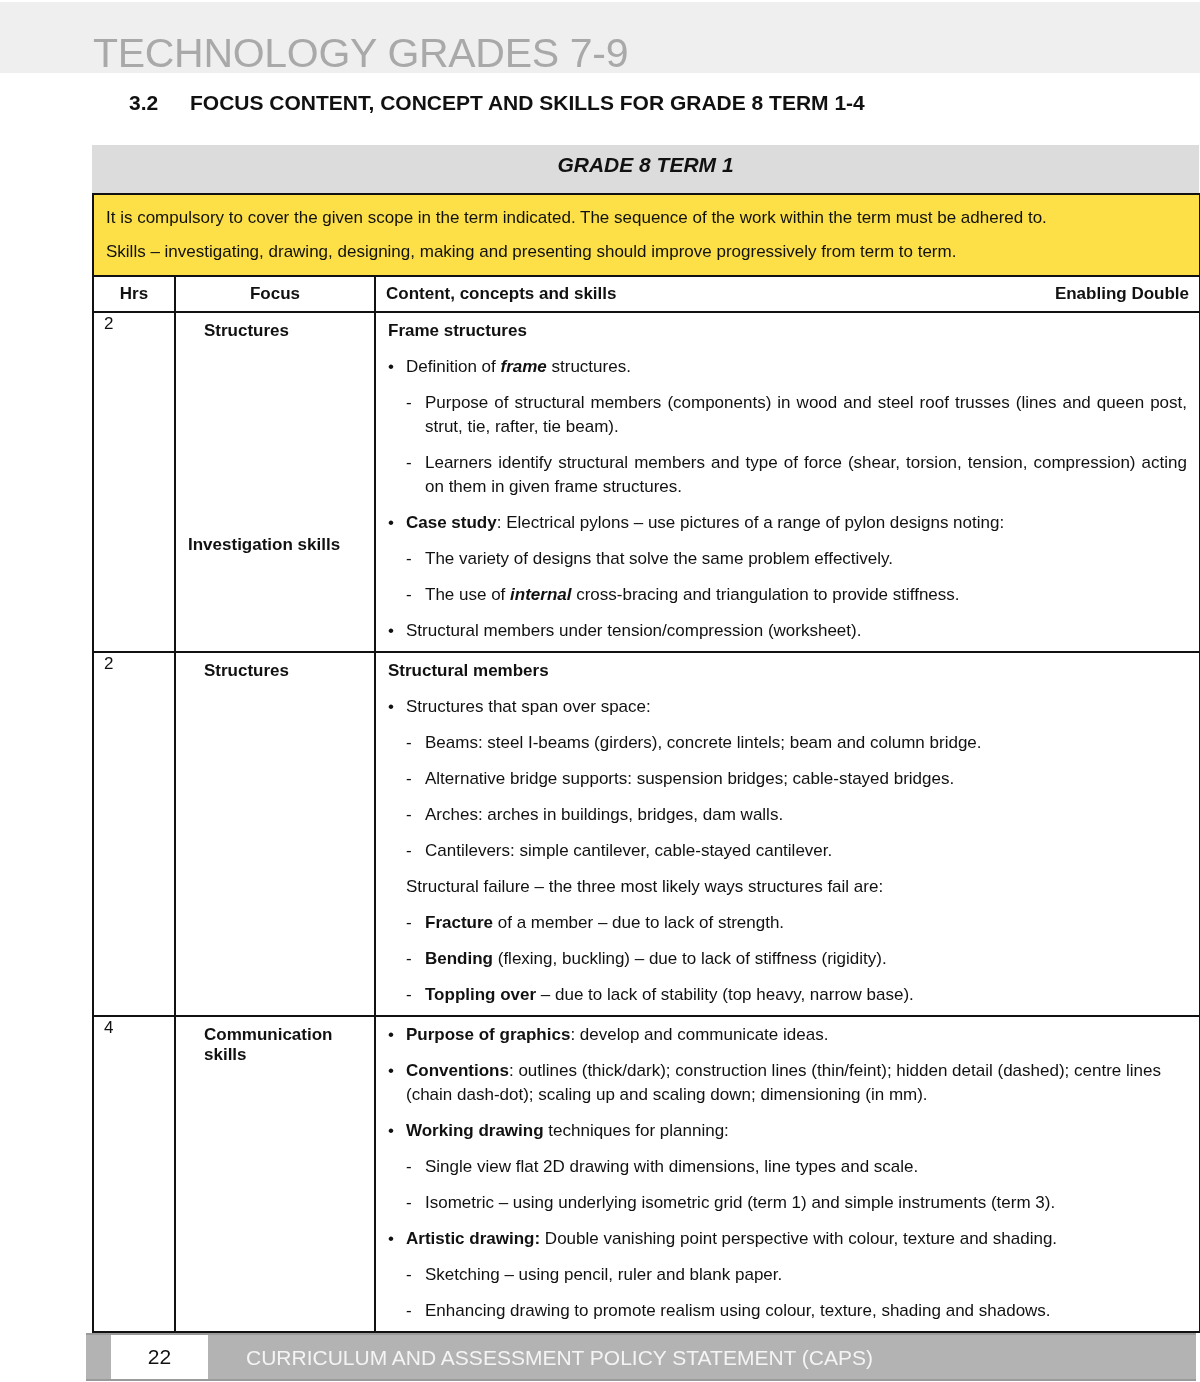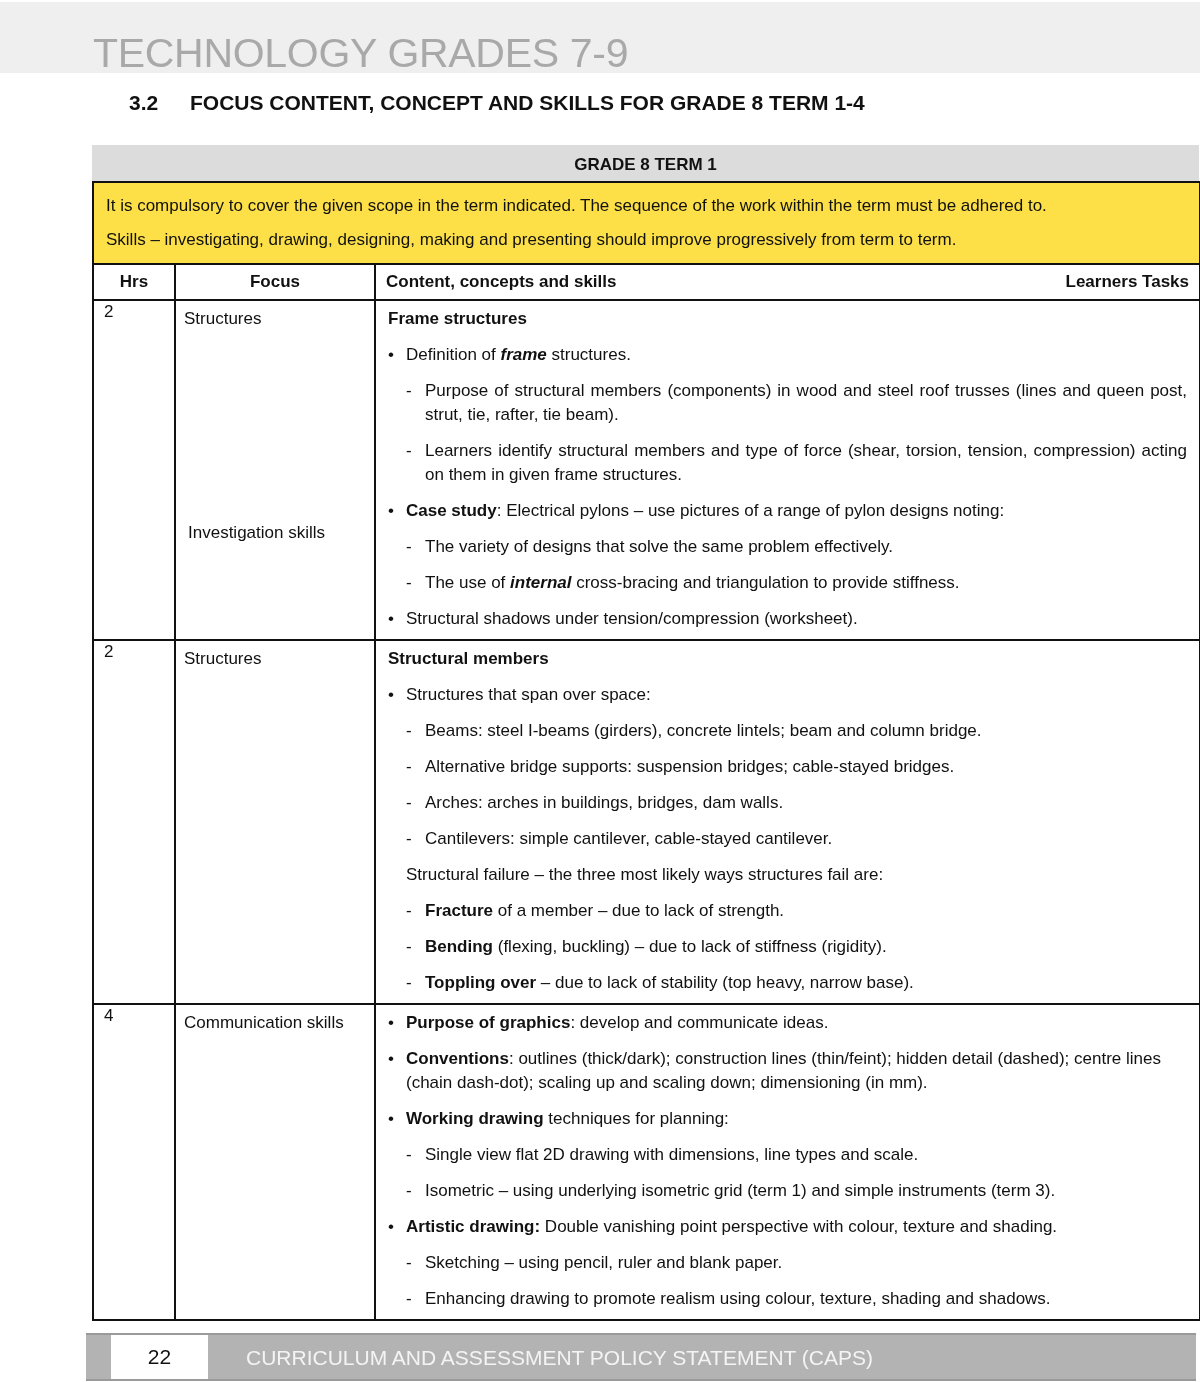"GRADE 8 TERM 1" .term-header { font-size: 17px -> 21px; font-style: none -> italic; height: 36px -> 48px }
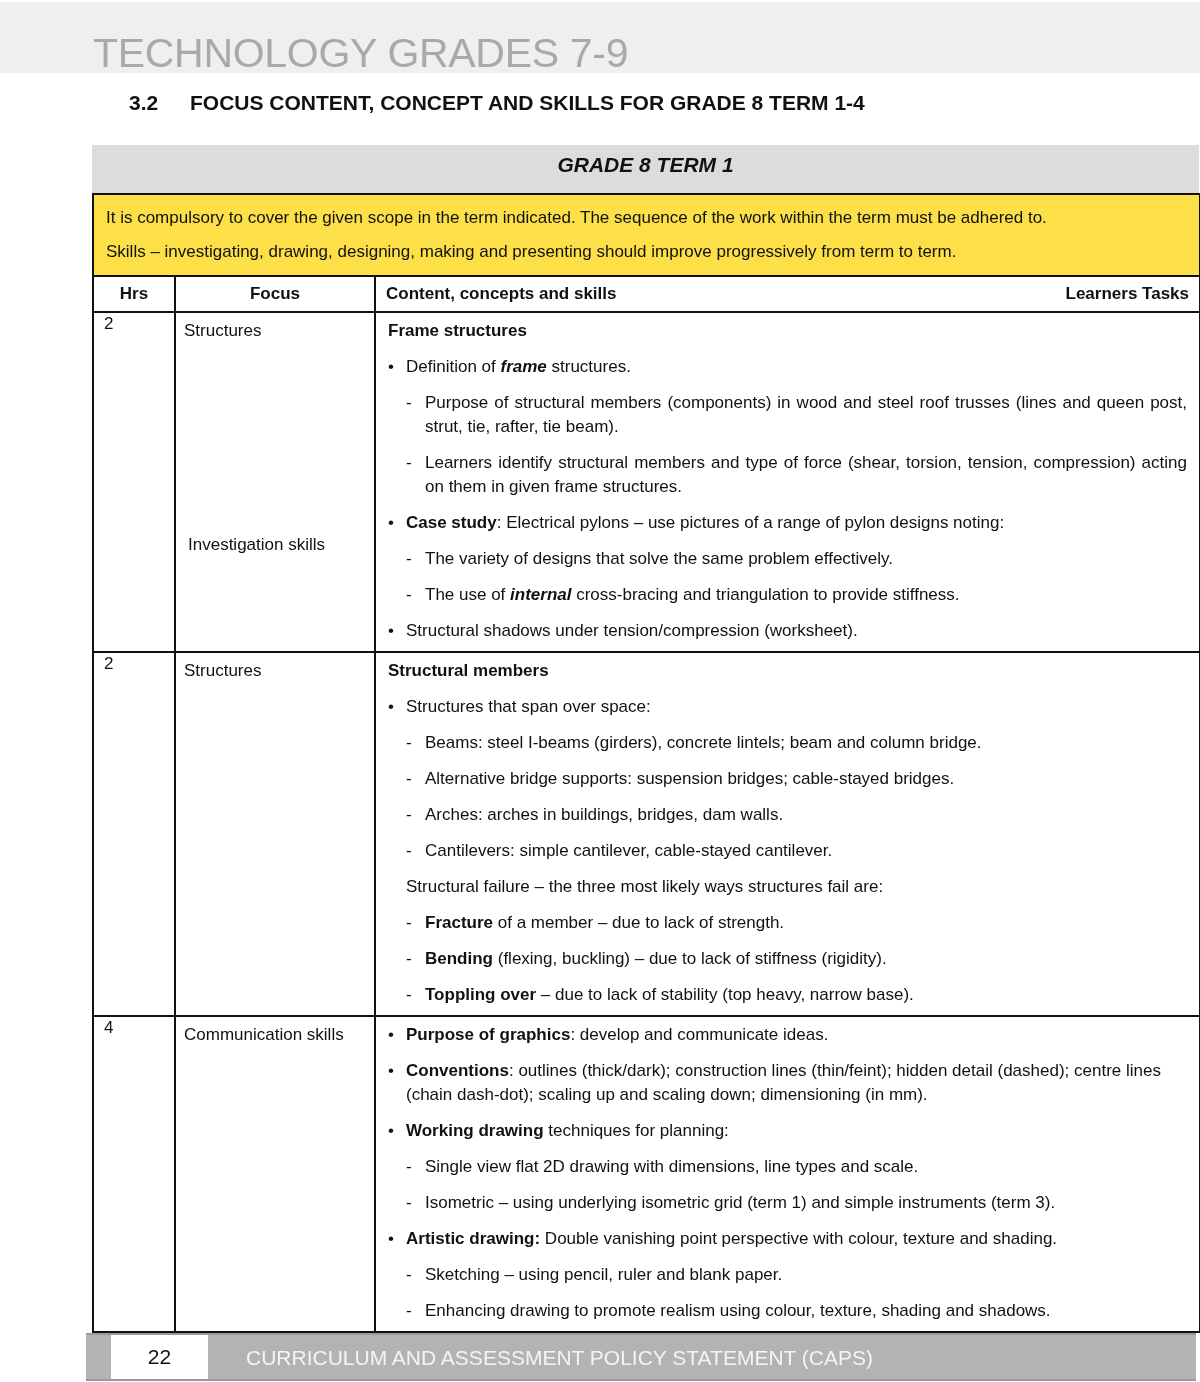"Learners Tasks" span.enabling { text: Learners Tasks -> Enabling Double }
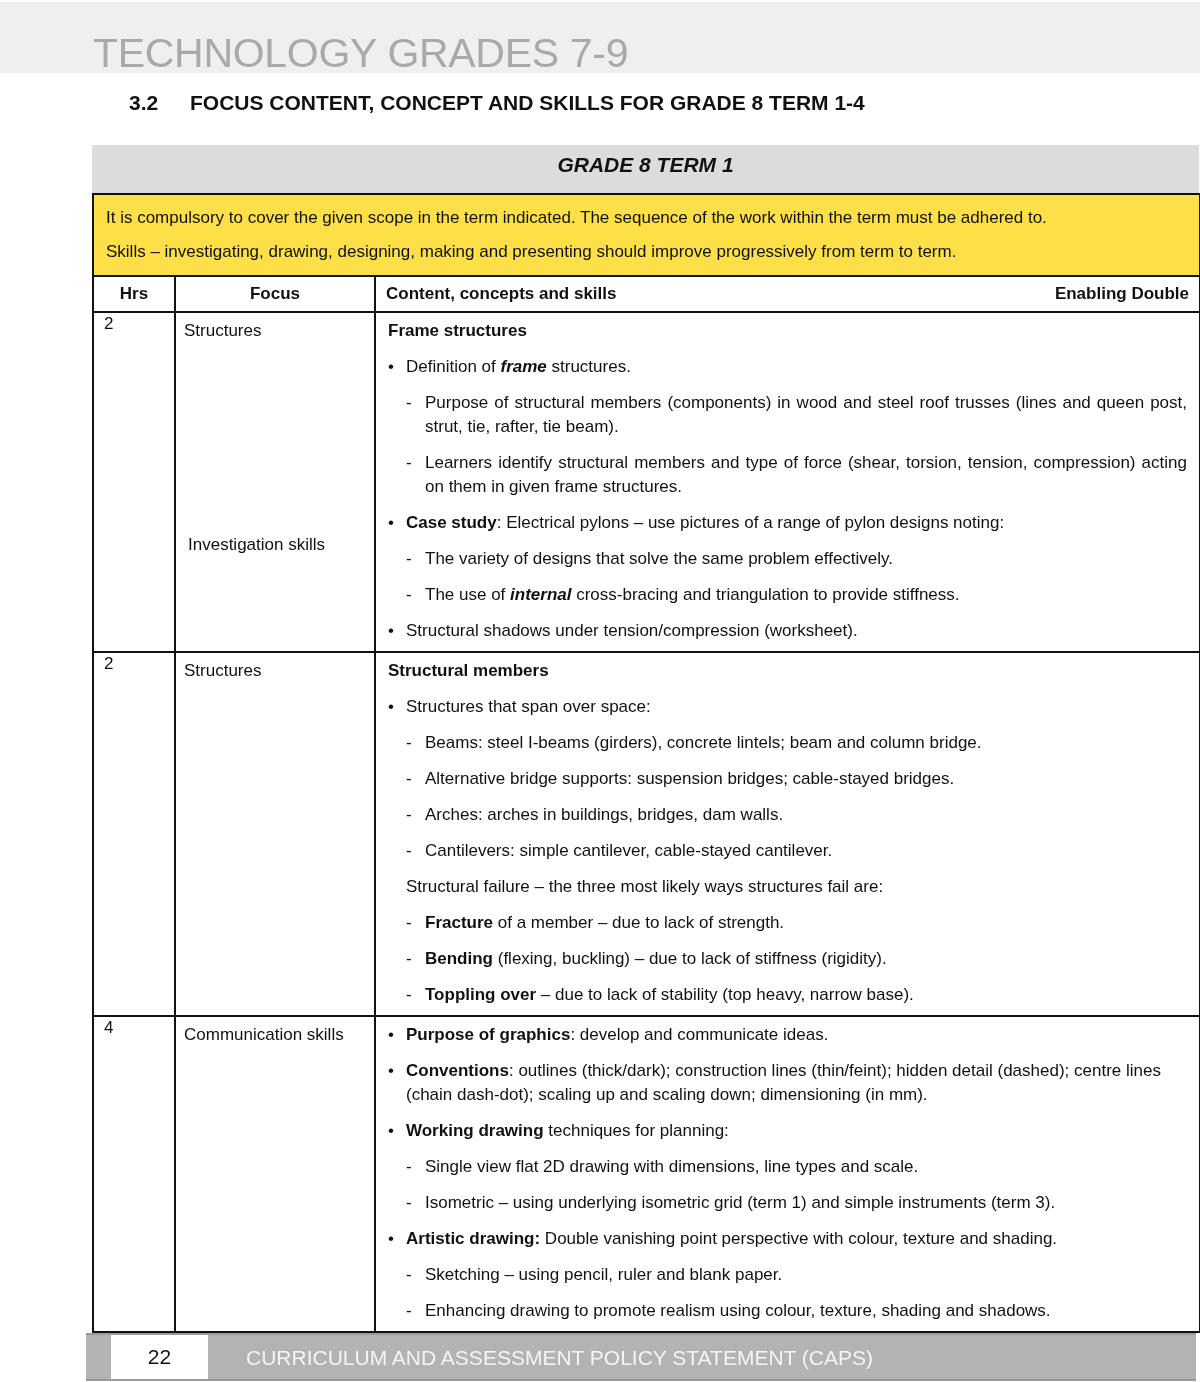"Structures" td.focus-cell { font-weight: normal -> bold; padding: 8px 8px -> 8px 28px }
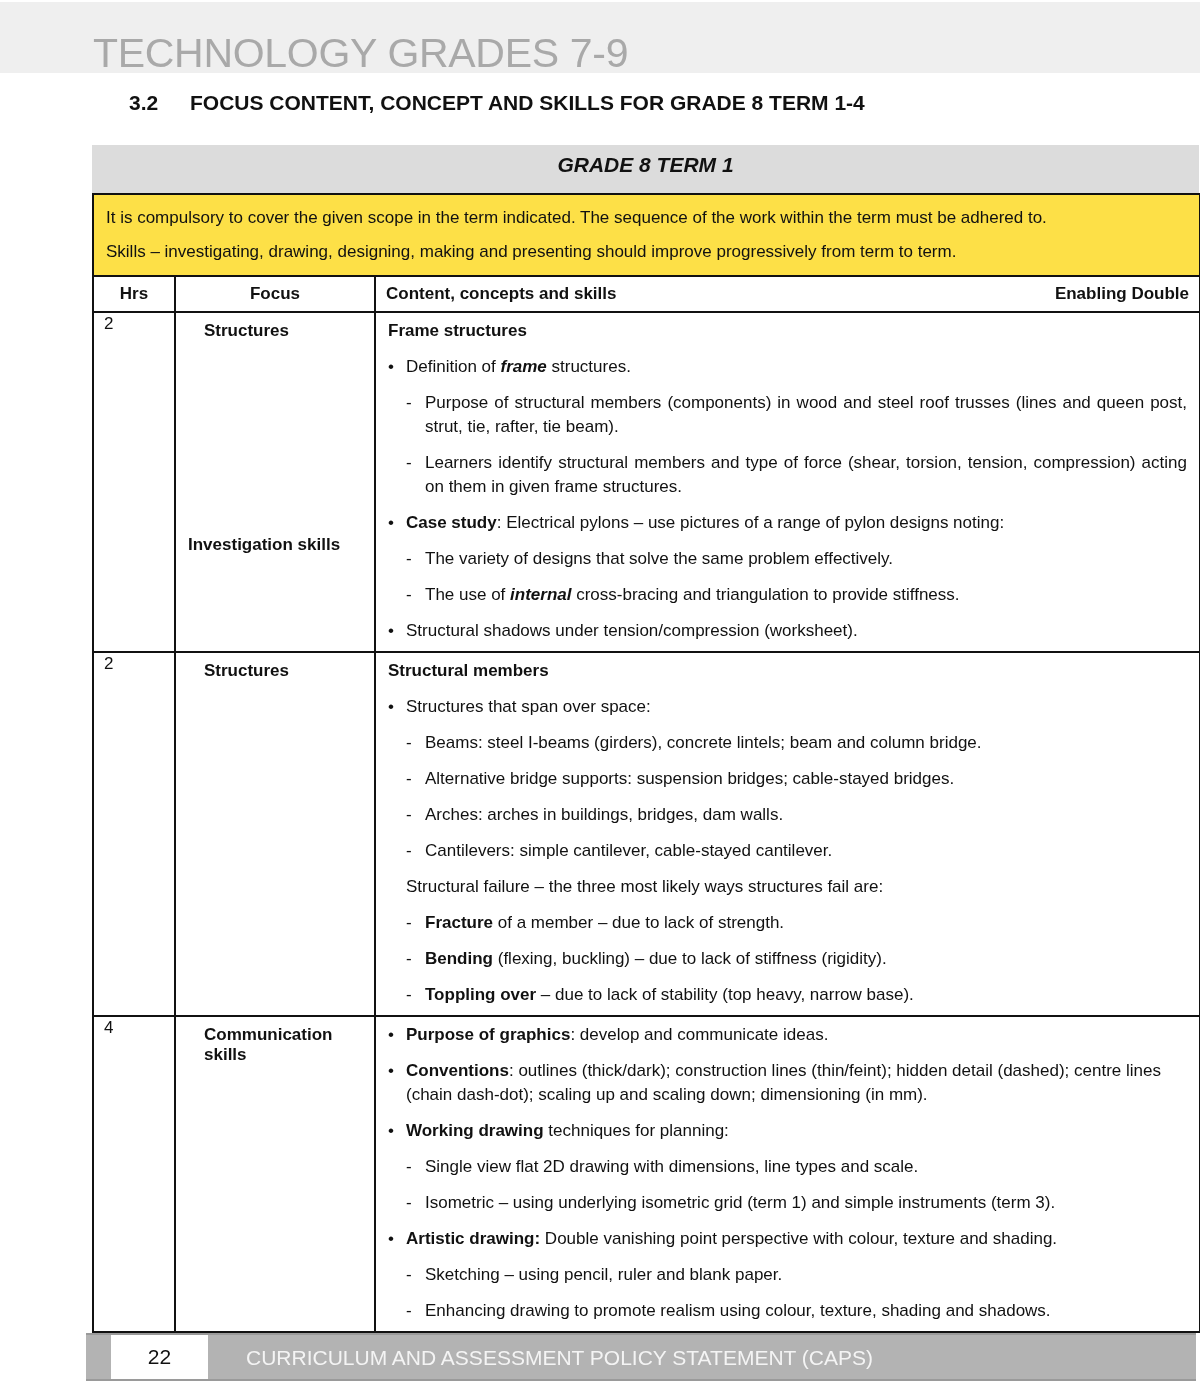"Structural shadows under" div.c-line { text: shadows -> members }
